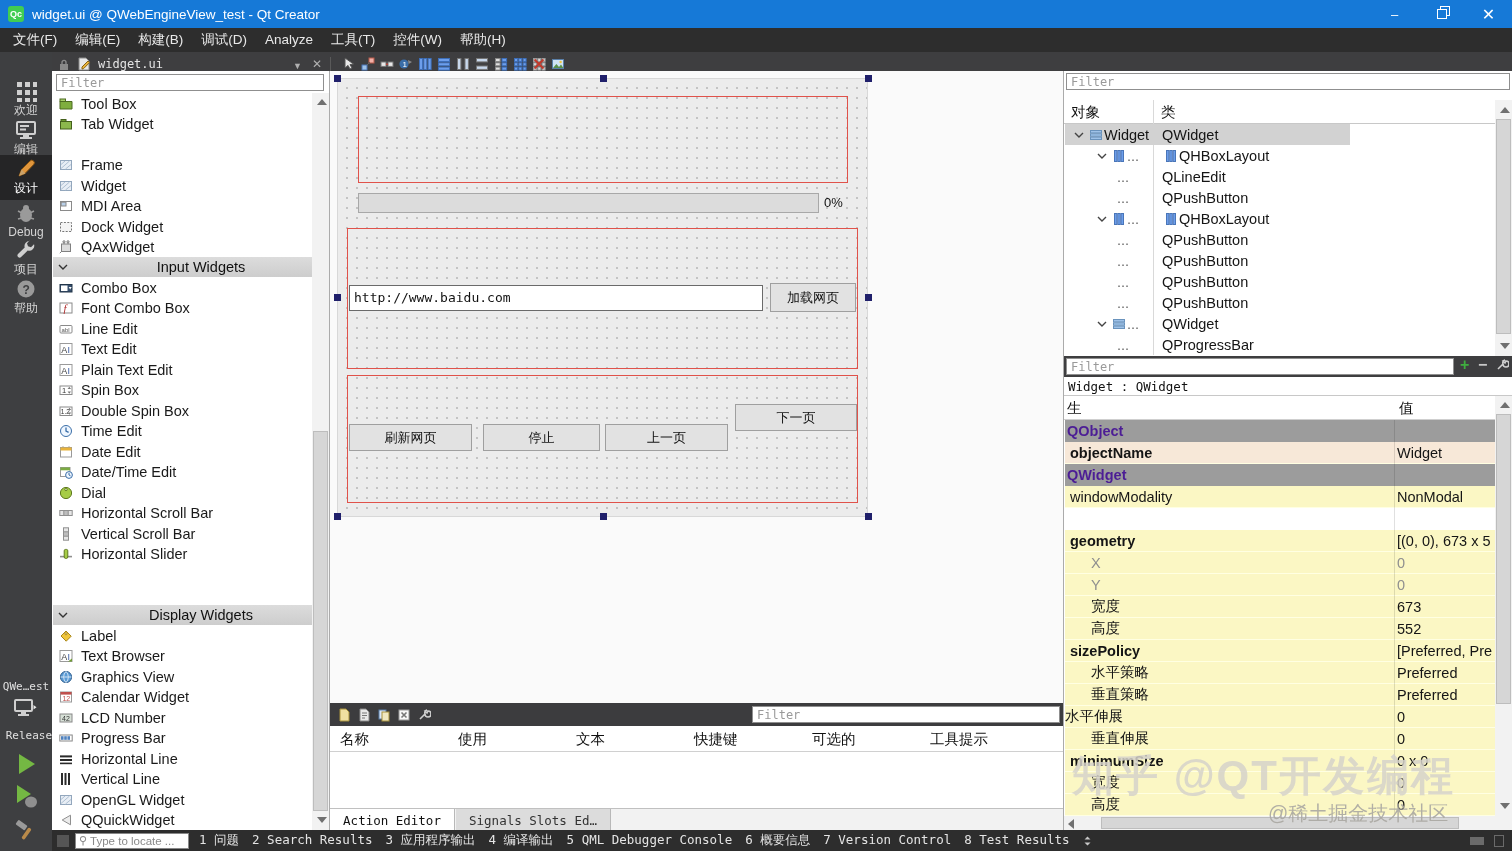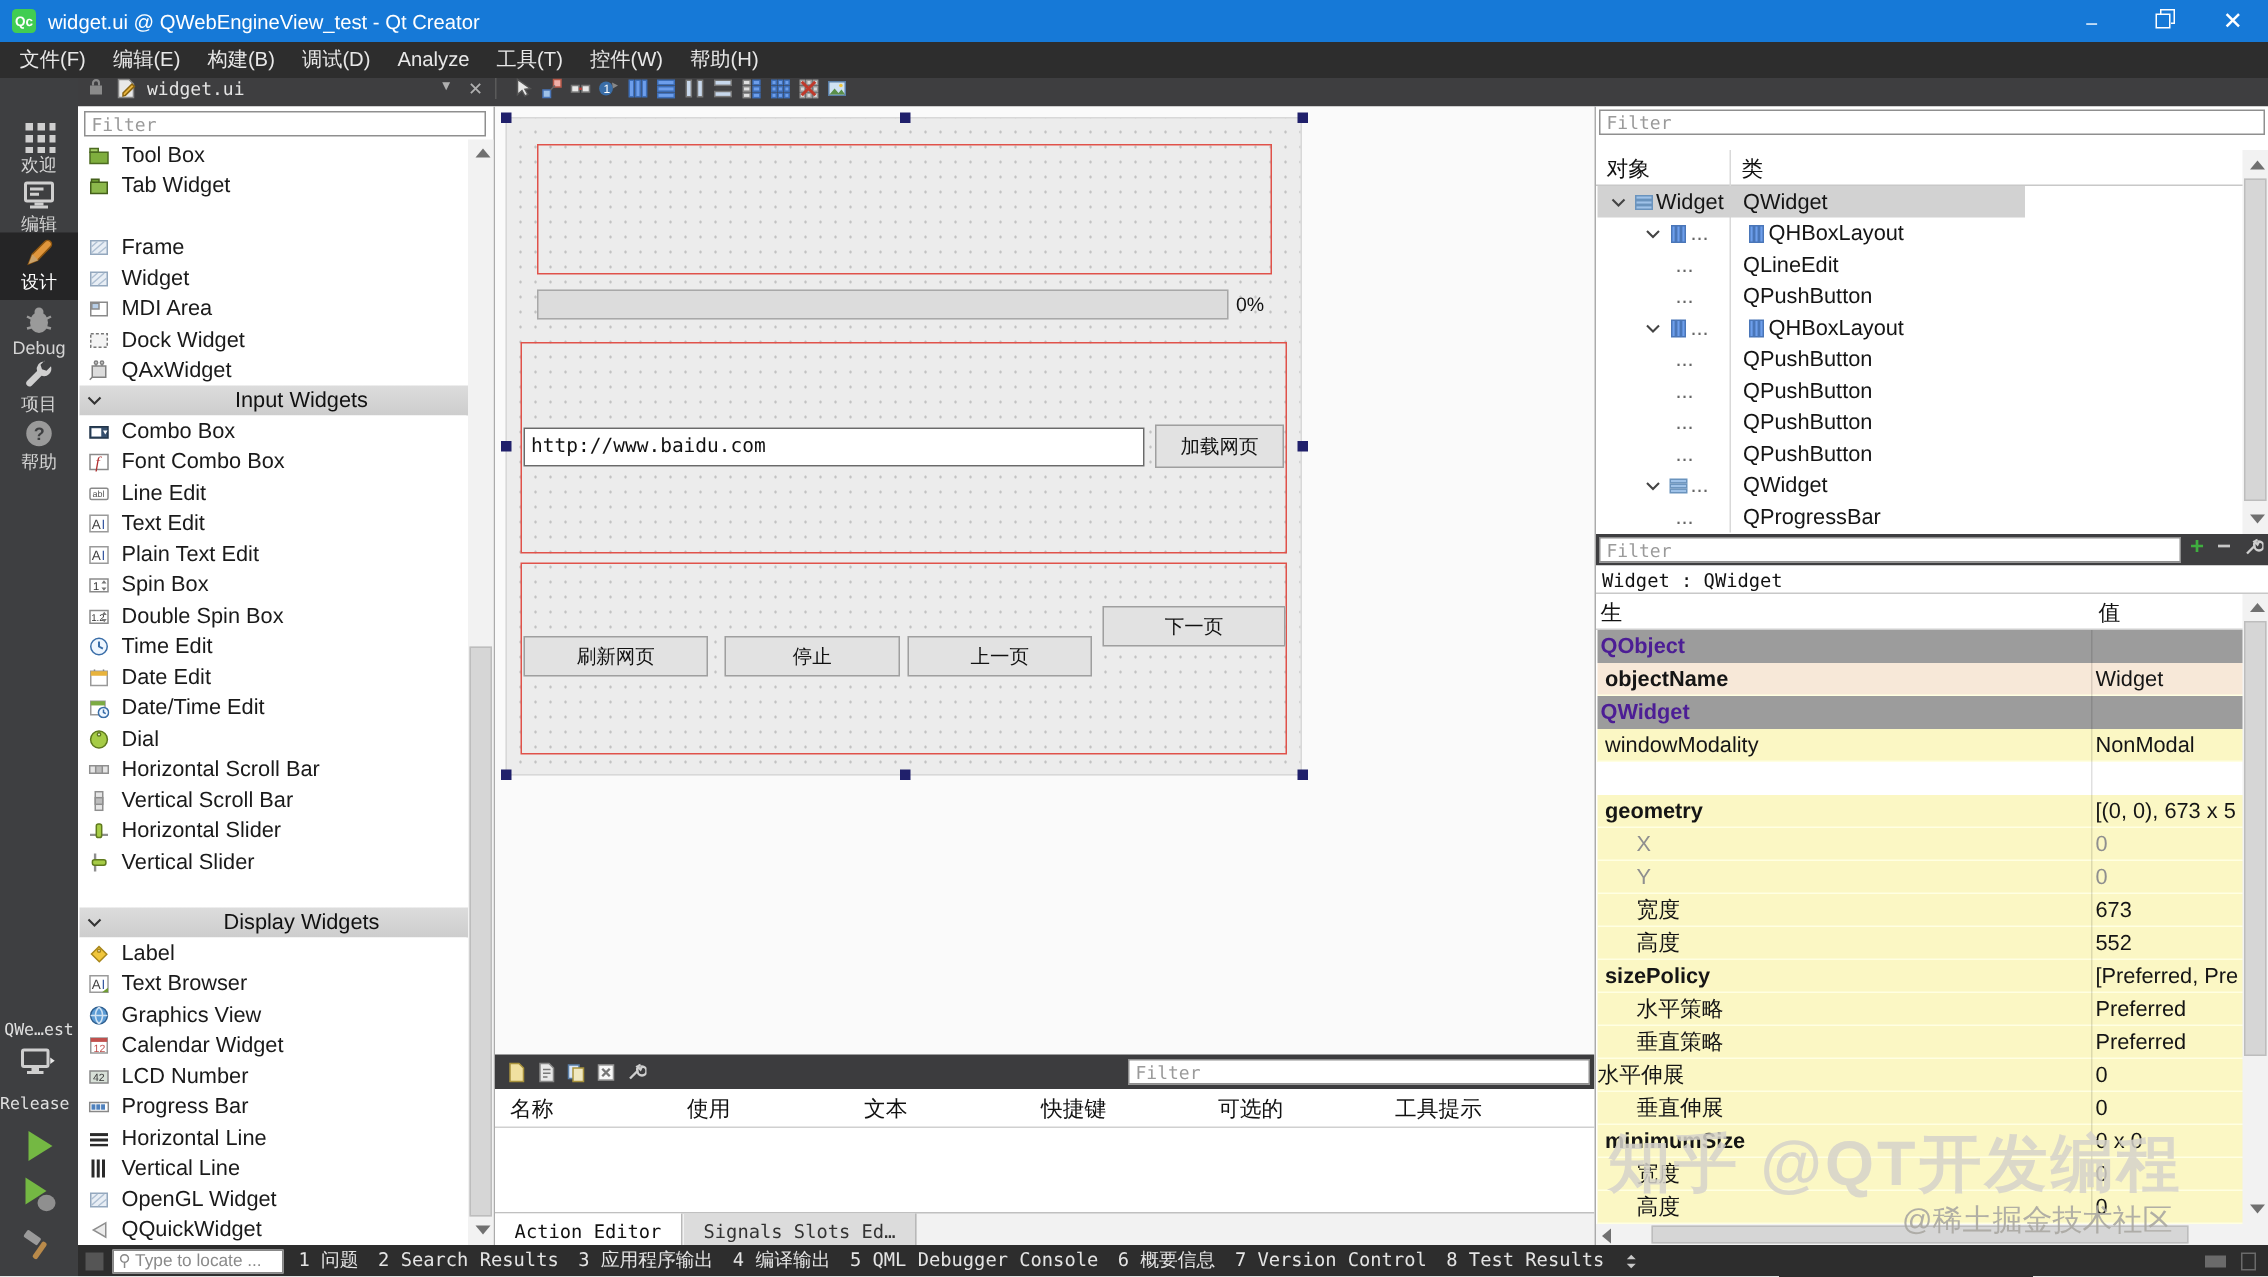"widget.ui" #docbar { align-items: flex-start -> flex-end }
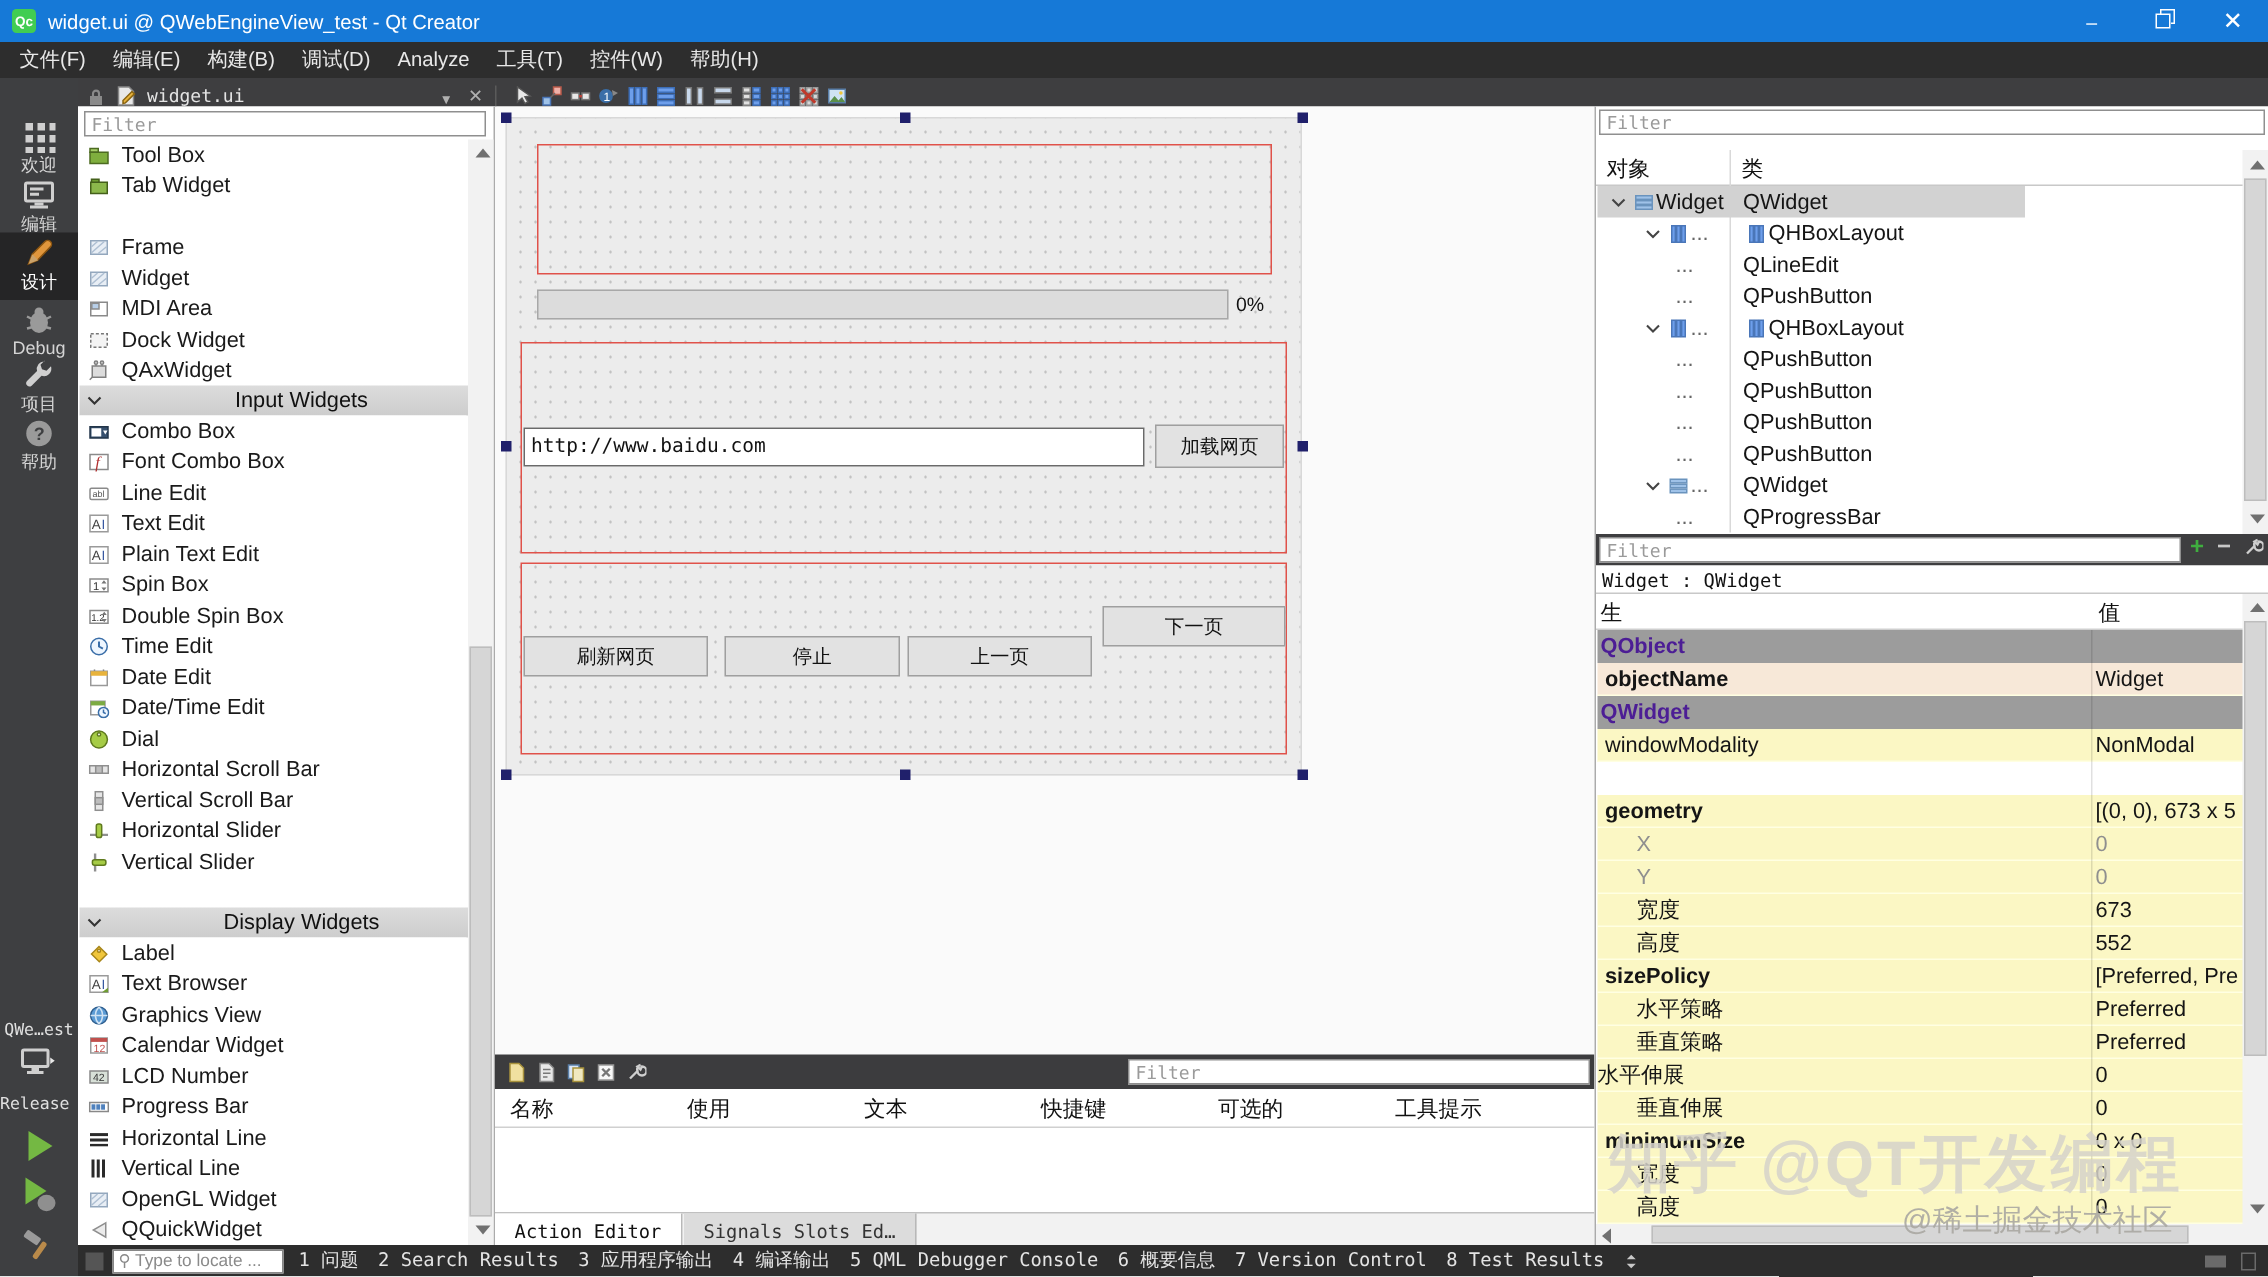"Vertical Slider" div.wb-row { html: <div> <span> <svg> <path></path> <rect></rect> </svg> </span> <span>Vertical Slider</span> </div> -> none }
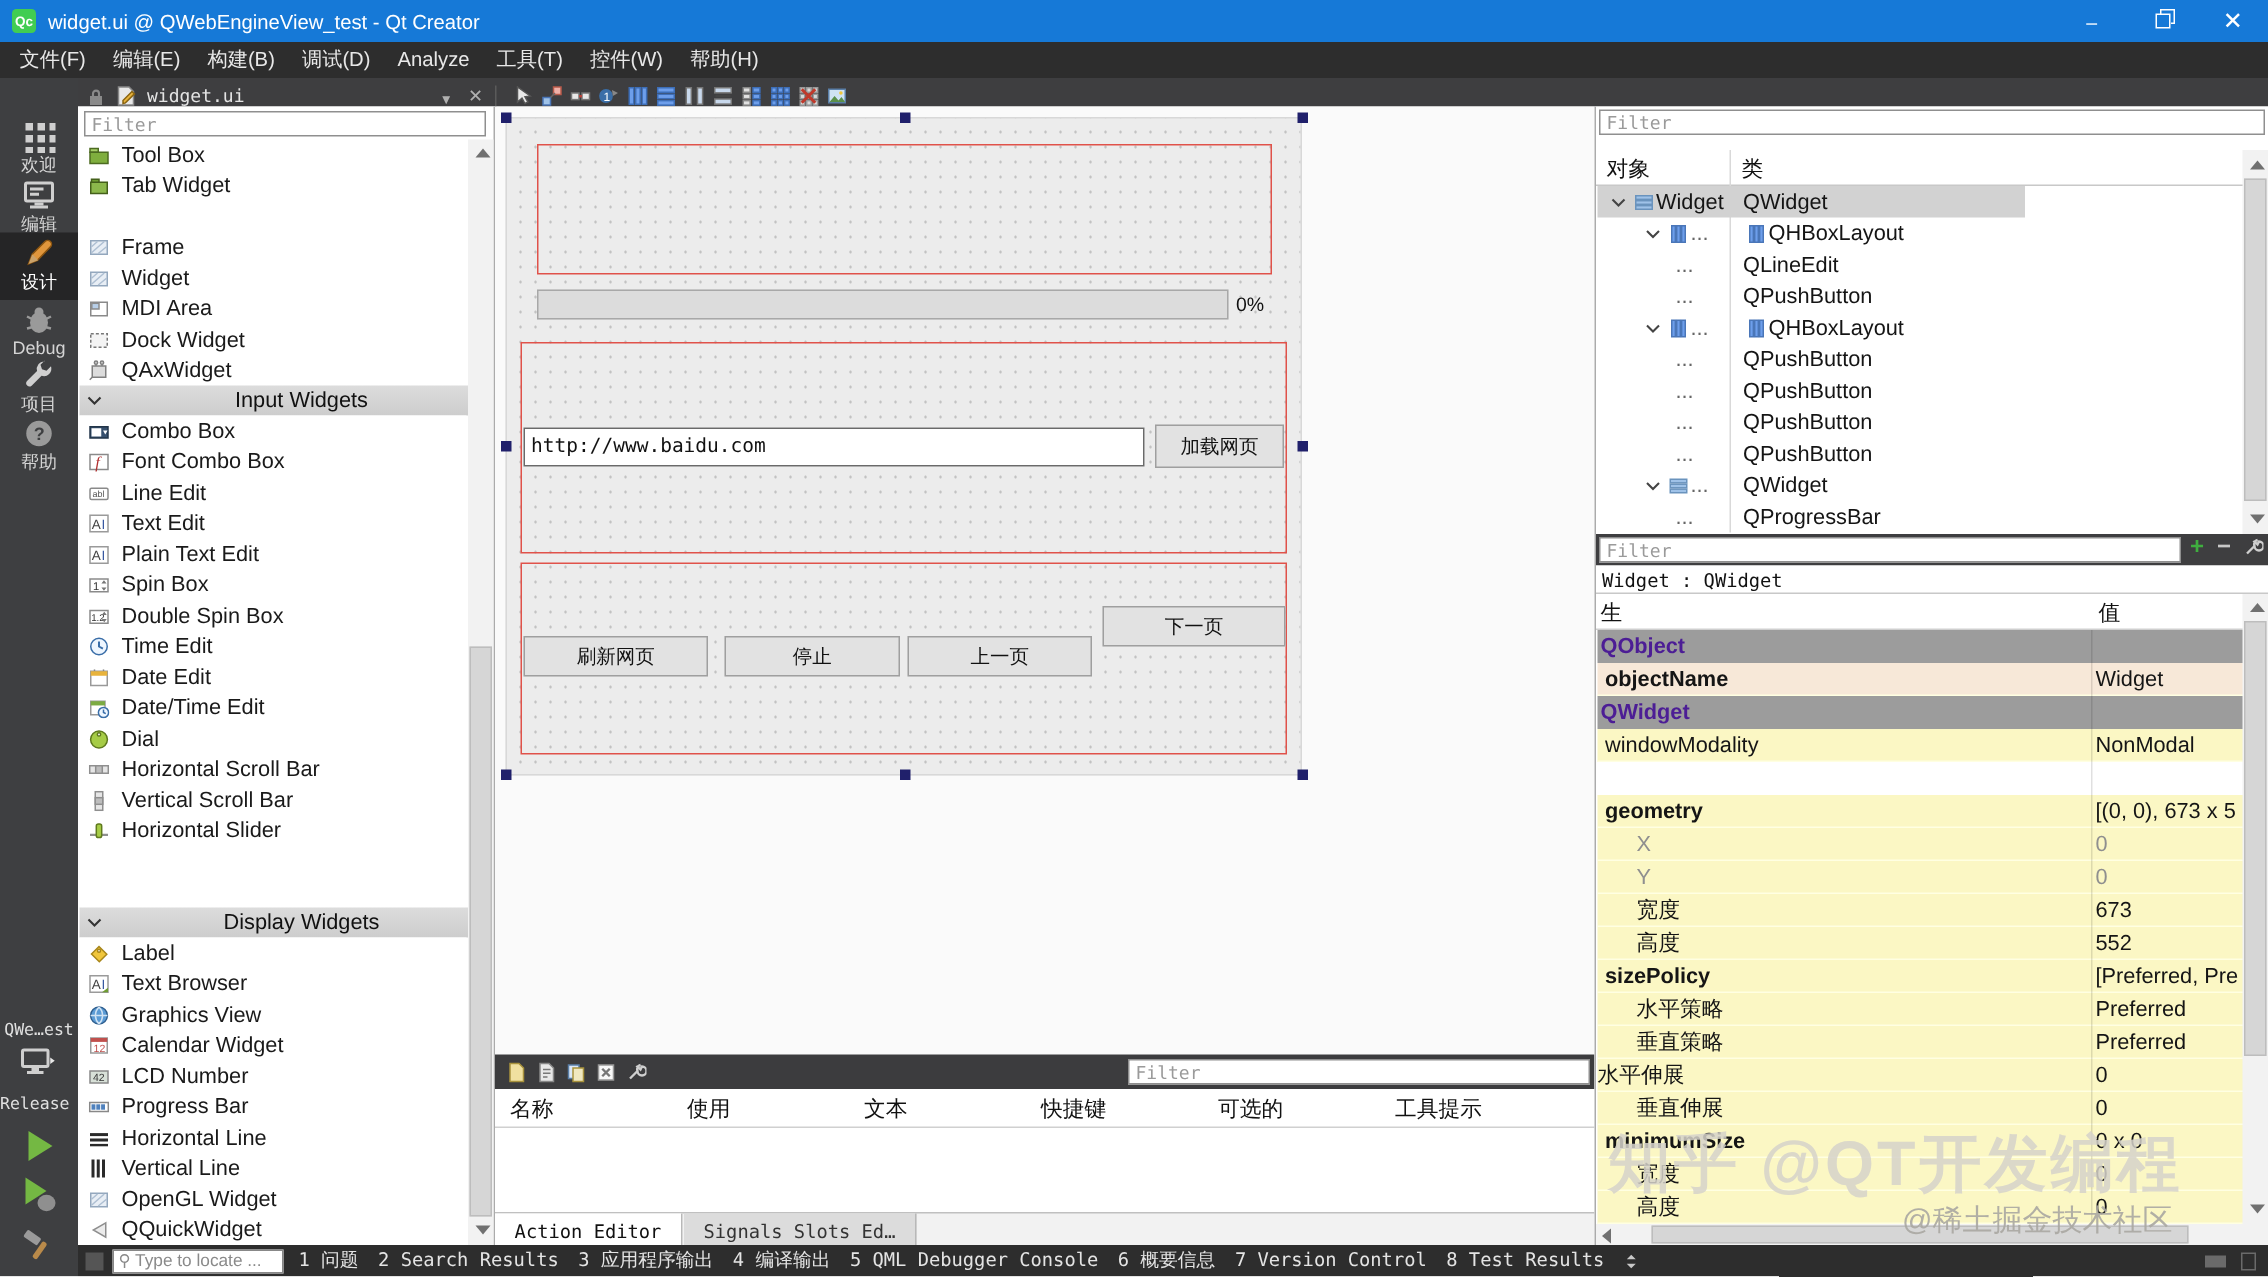"Release" div.abs { text-align: left -> right }
